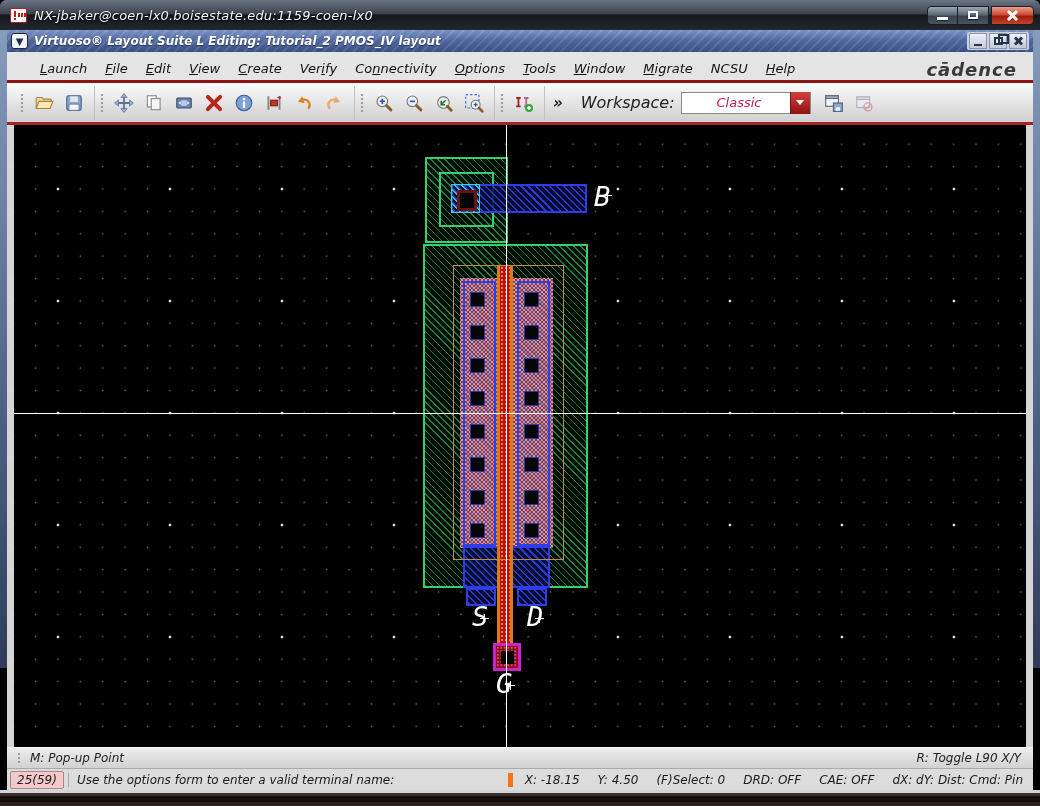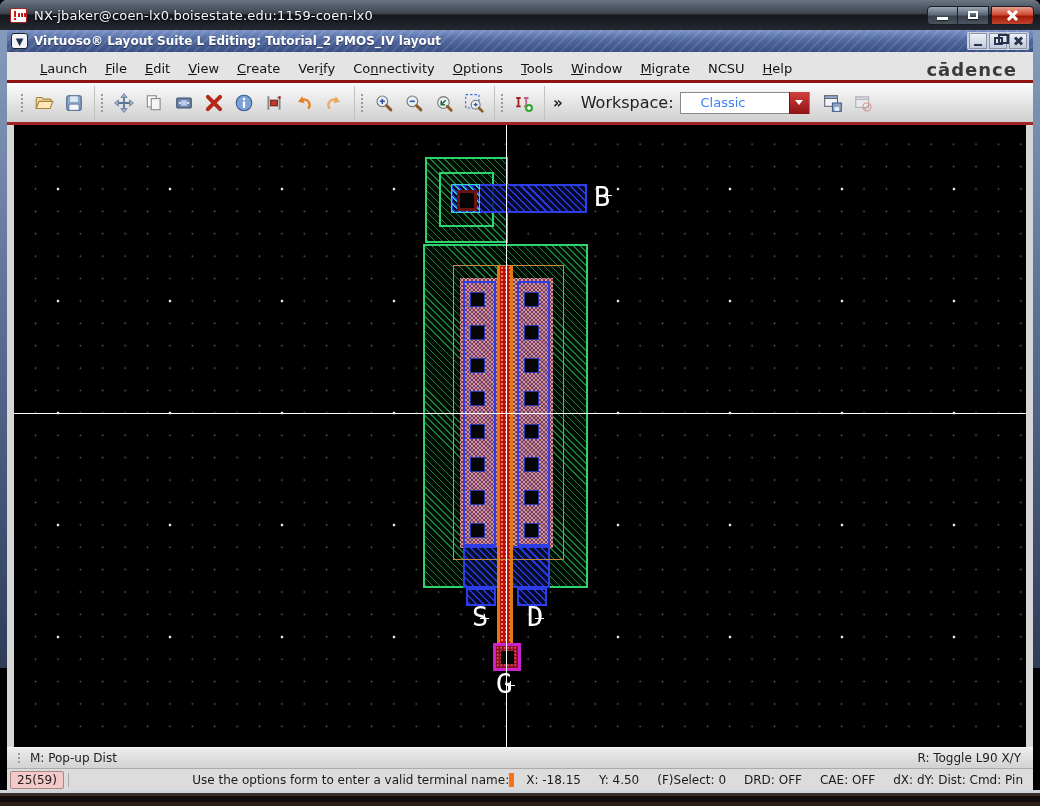"NX-jbaker@coen-lx0.boisestate.edu:1159-c" .nx-window { font-style: none -> italic }
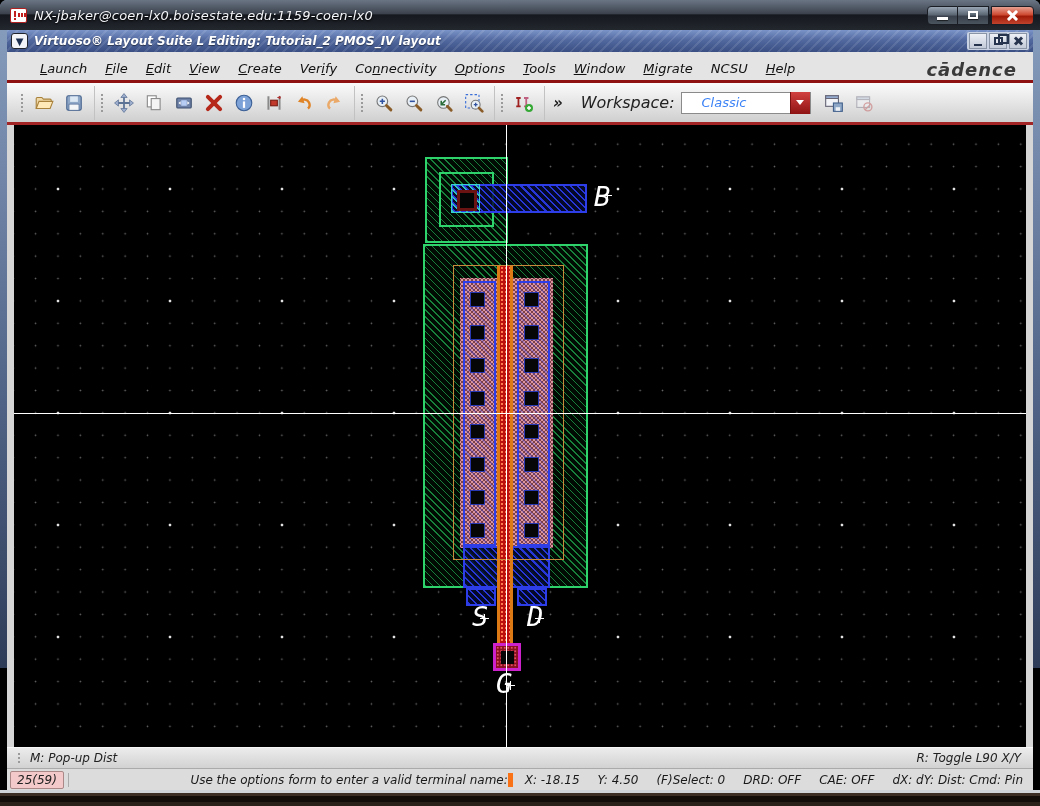"Classic" .ws-value { color: #3b82f6 -> #be185d; padding-left: 20px -> 7px; text-align: none -> center }
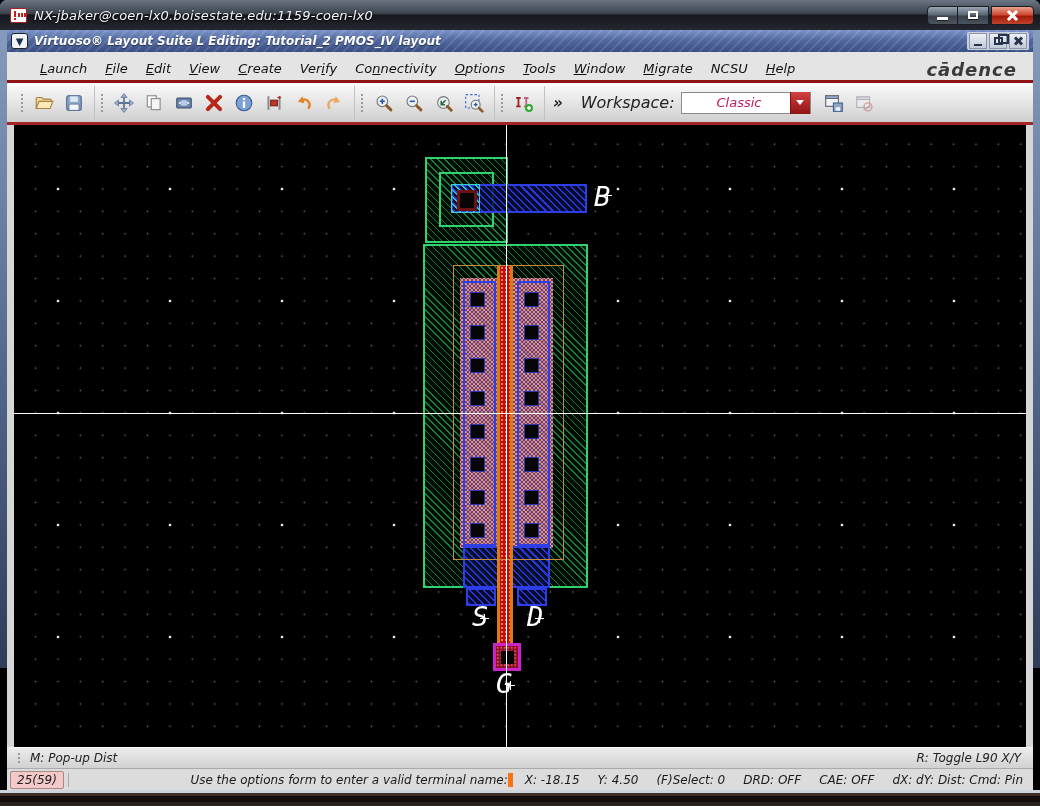"M: Pop-up Dist" span.hint-center { text: Dist -> Point }
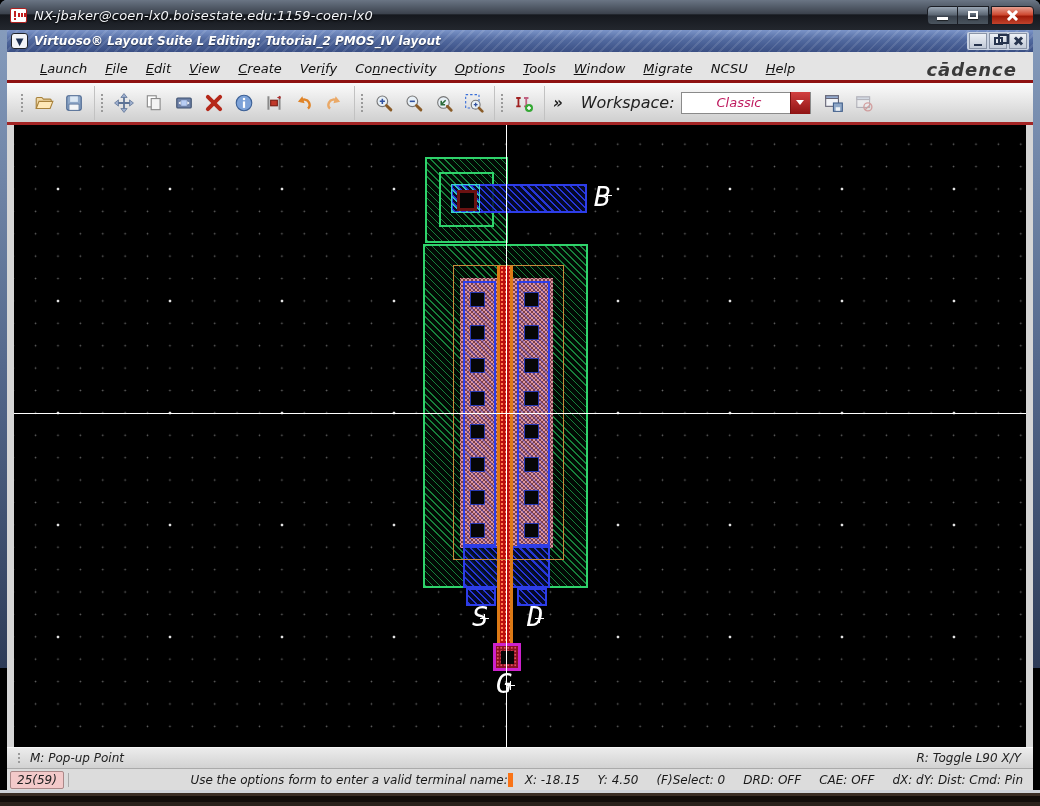"Use the options form to" .status-msg { text-align: right -> none }
